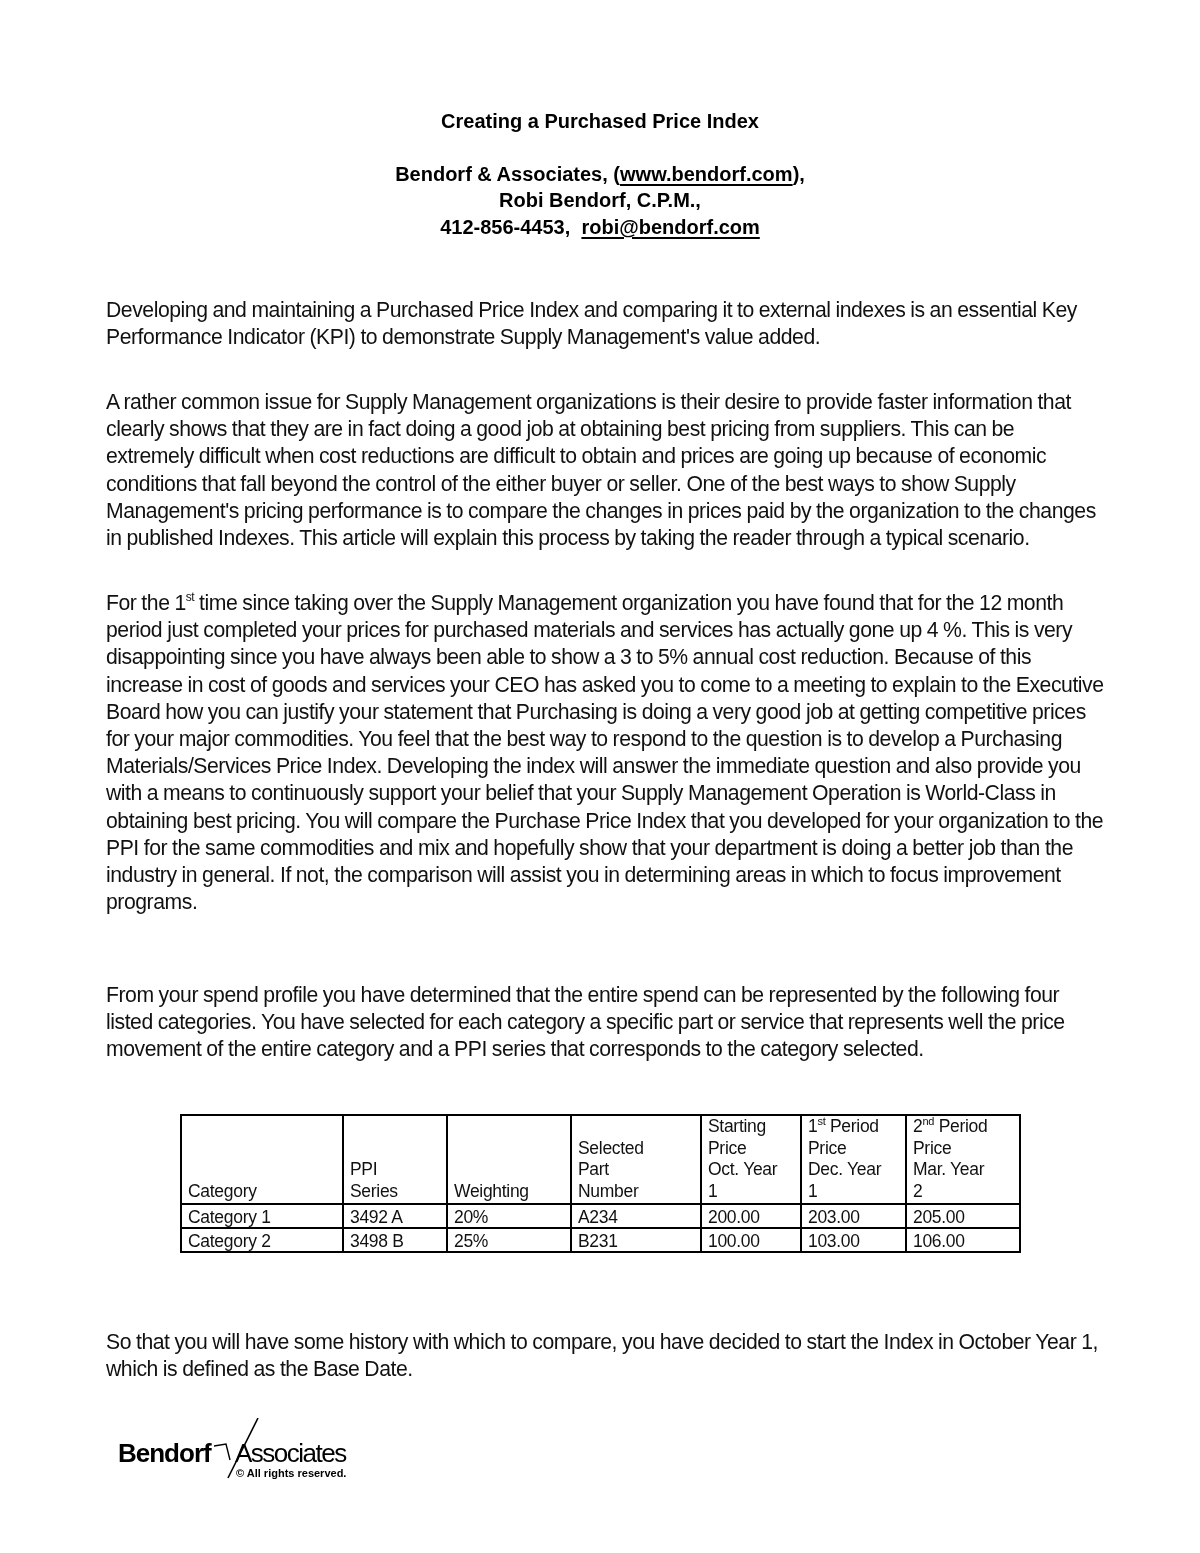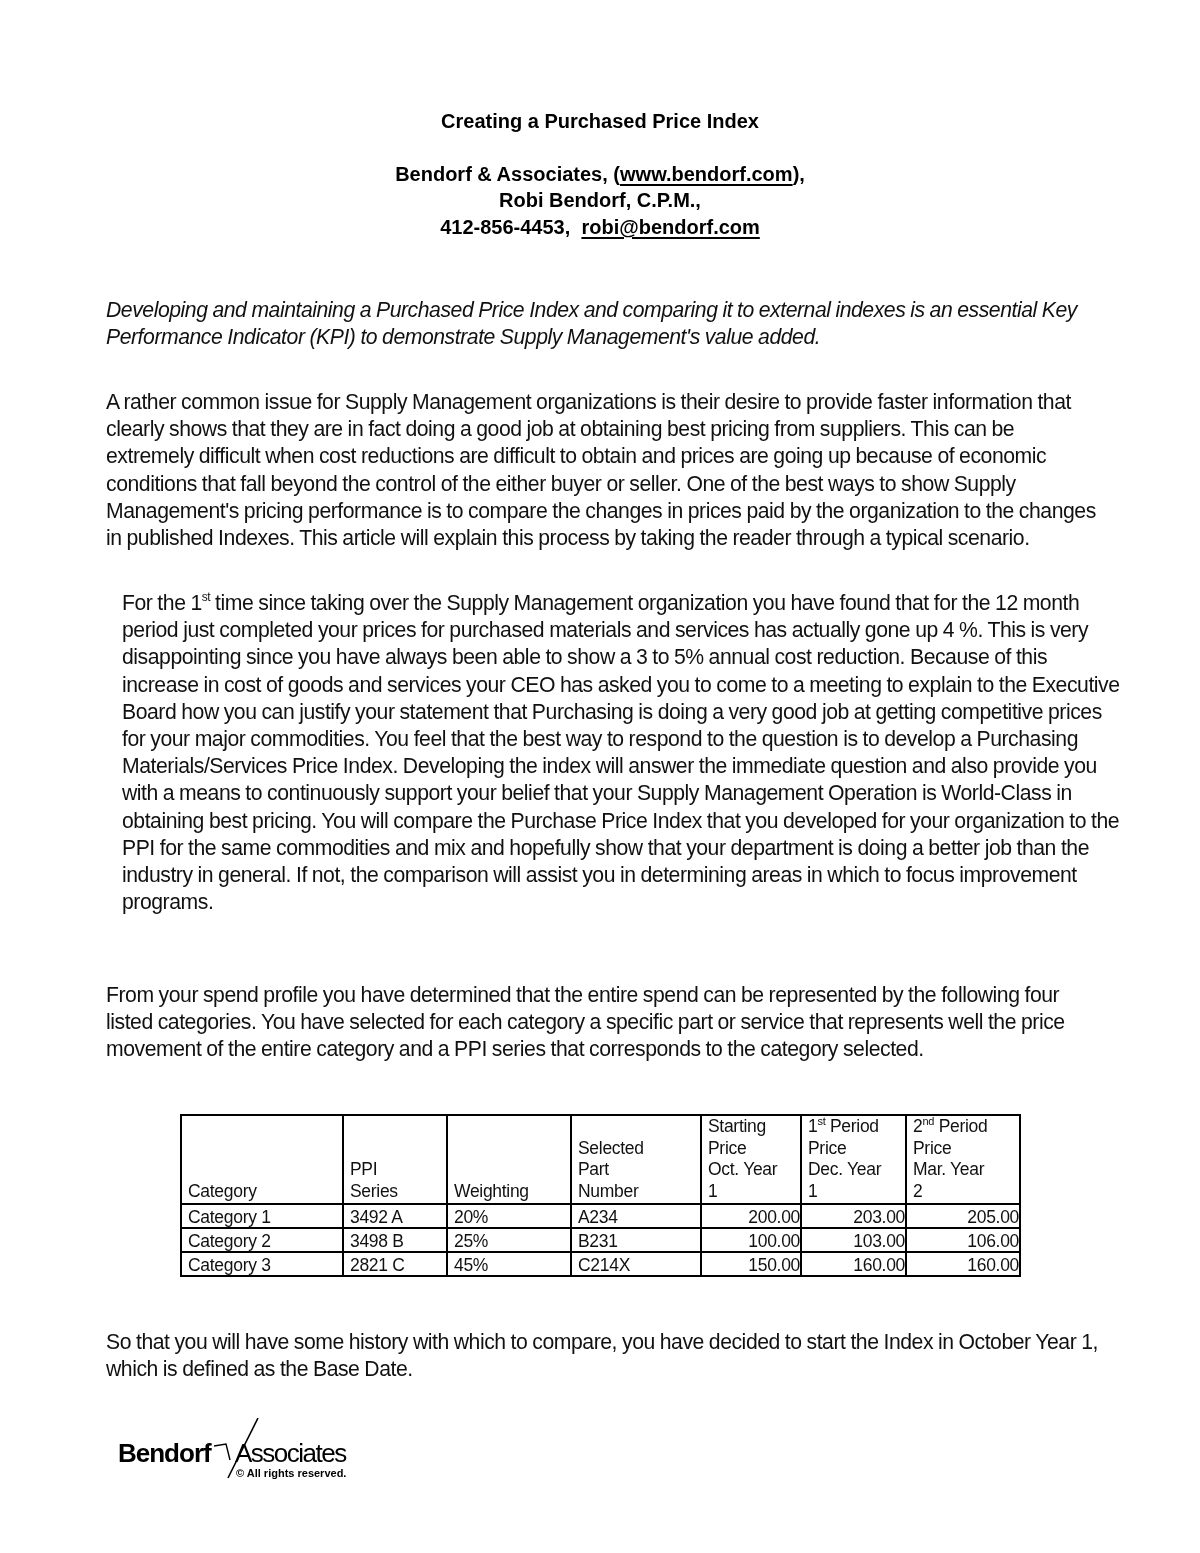"Developing and maintaining a Purchased" #p1 { font-style: italic -> none }
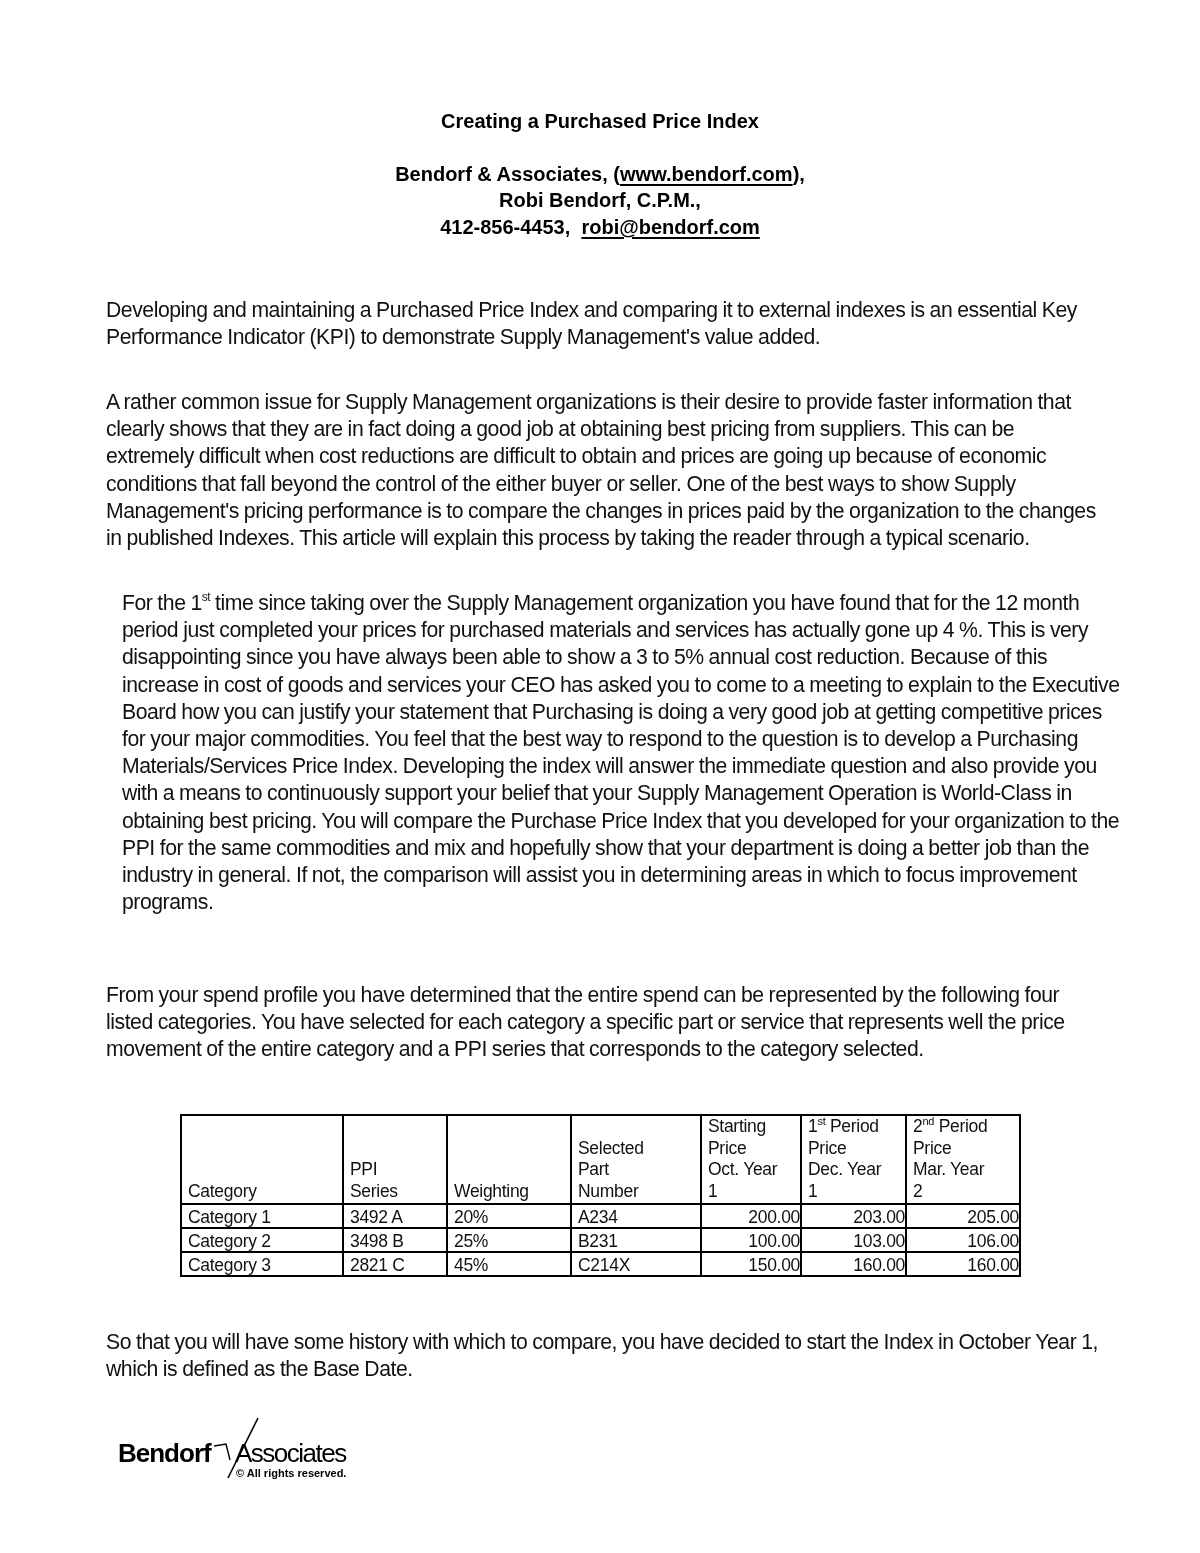"For the 1st time since" #p3 { margin-left: 16px -> none }
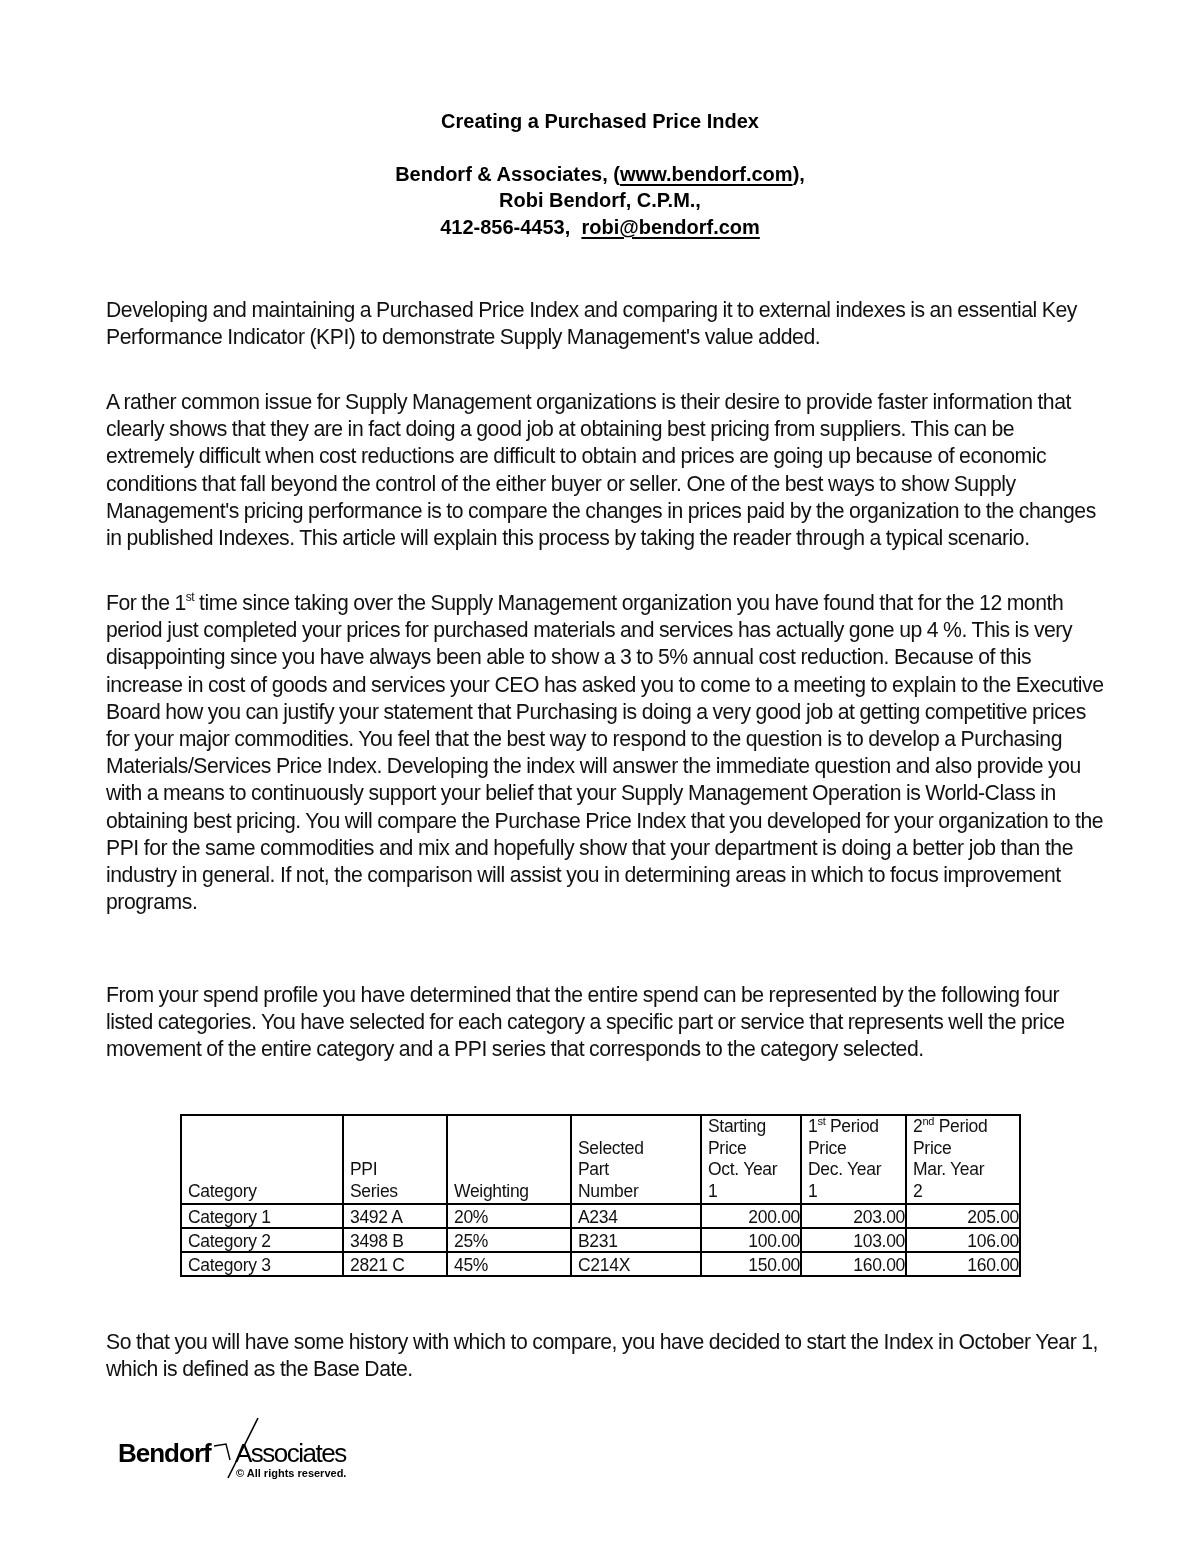"200.00" table.price-table td.num { text-align: right -> left }
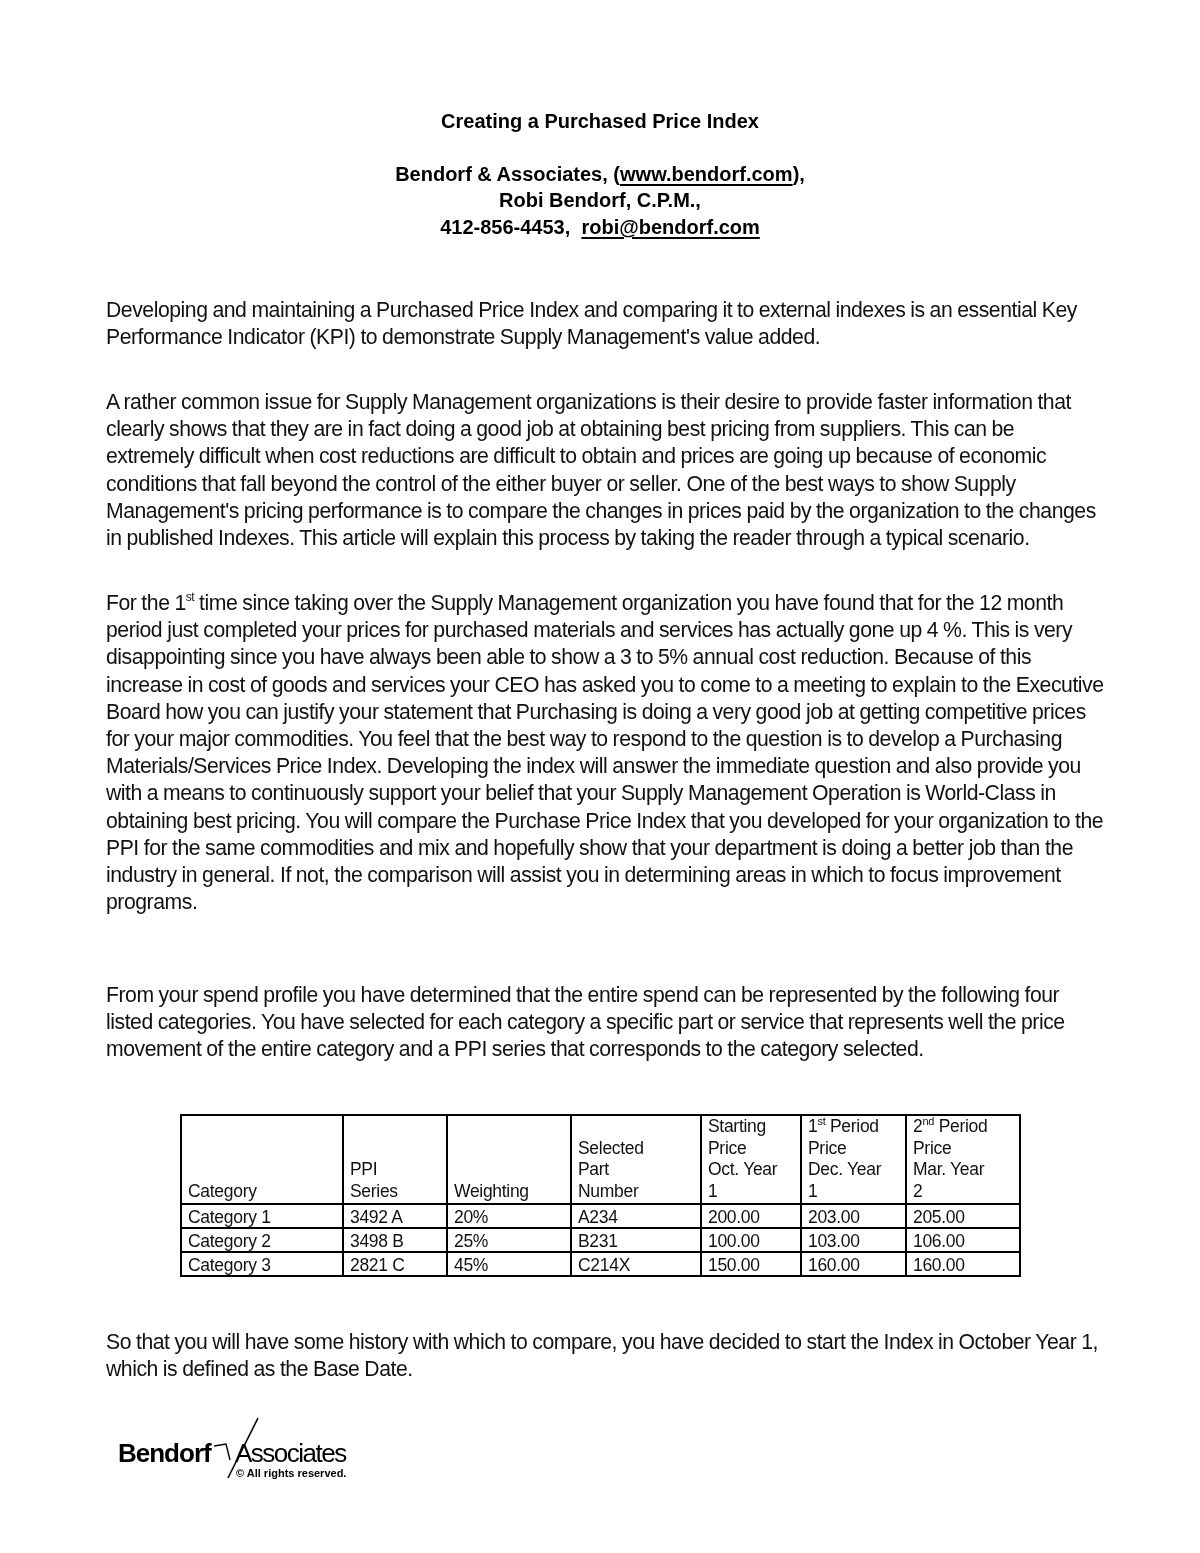"Category 3" tr { html: <tr> <td>Category 3</td> <td>2821 C</td> <td>45%</td> <td>C214X</td> <td>150.00</td> <td>160.00</td> <td>160.00</td> </tr> -> none }
